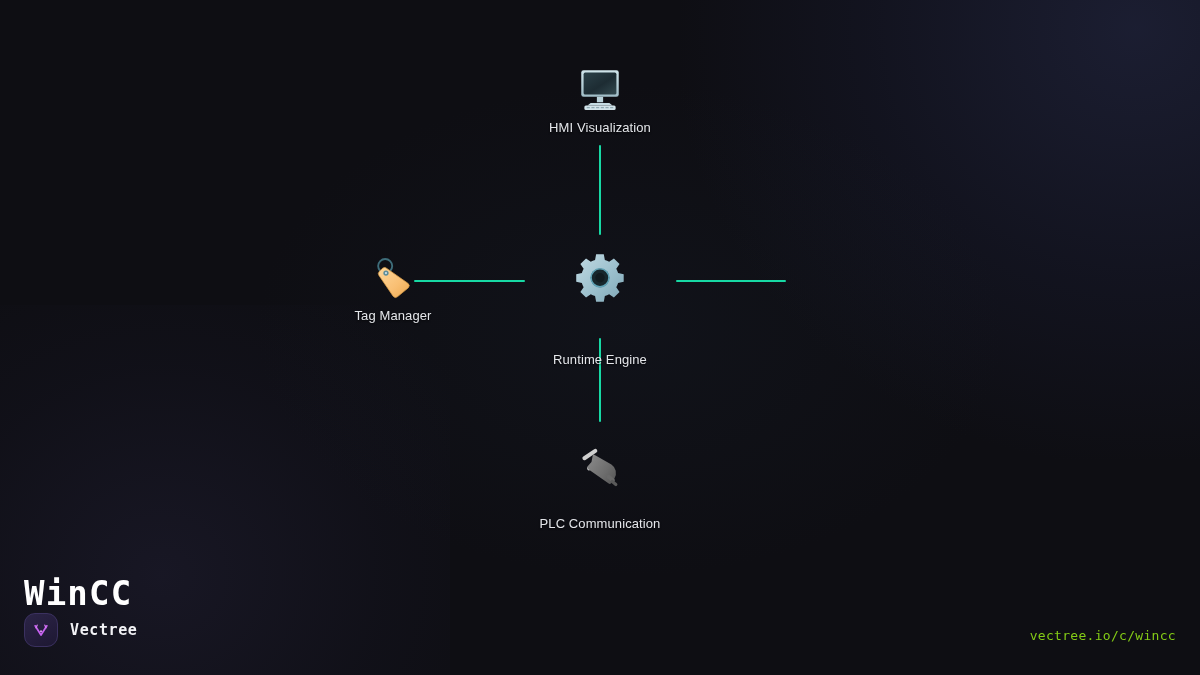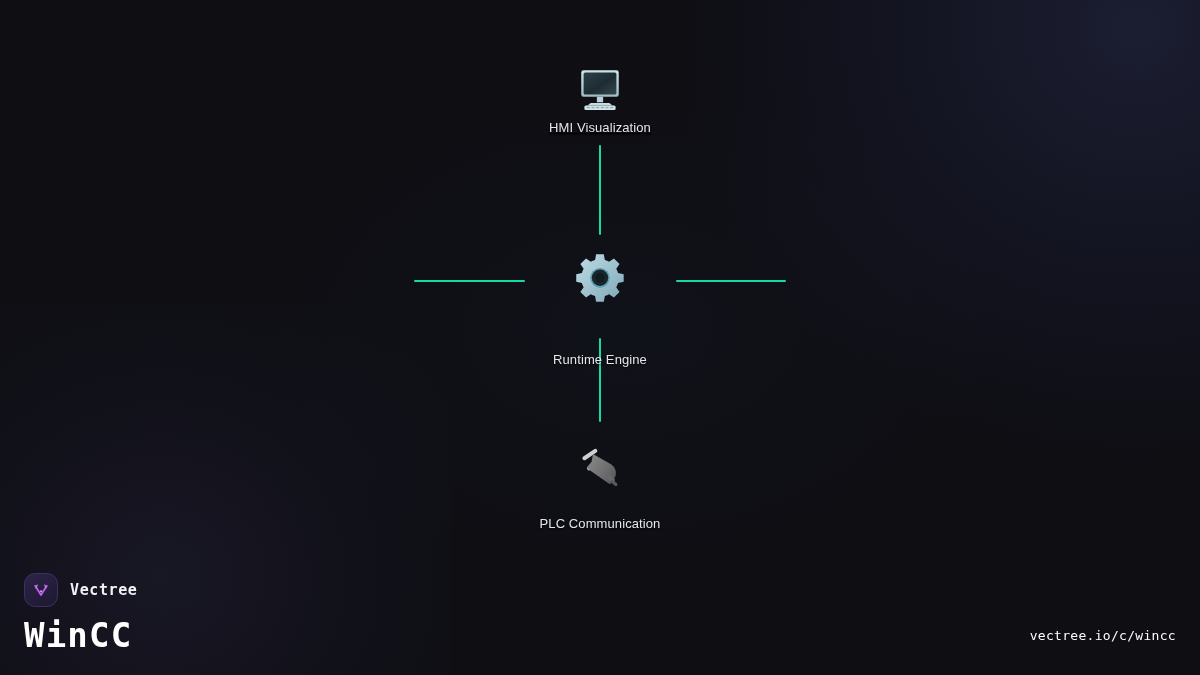"HMI Visualization" div.node { text-decoration: underline -> none }
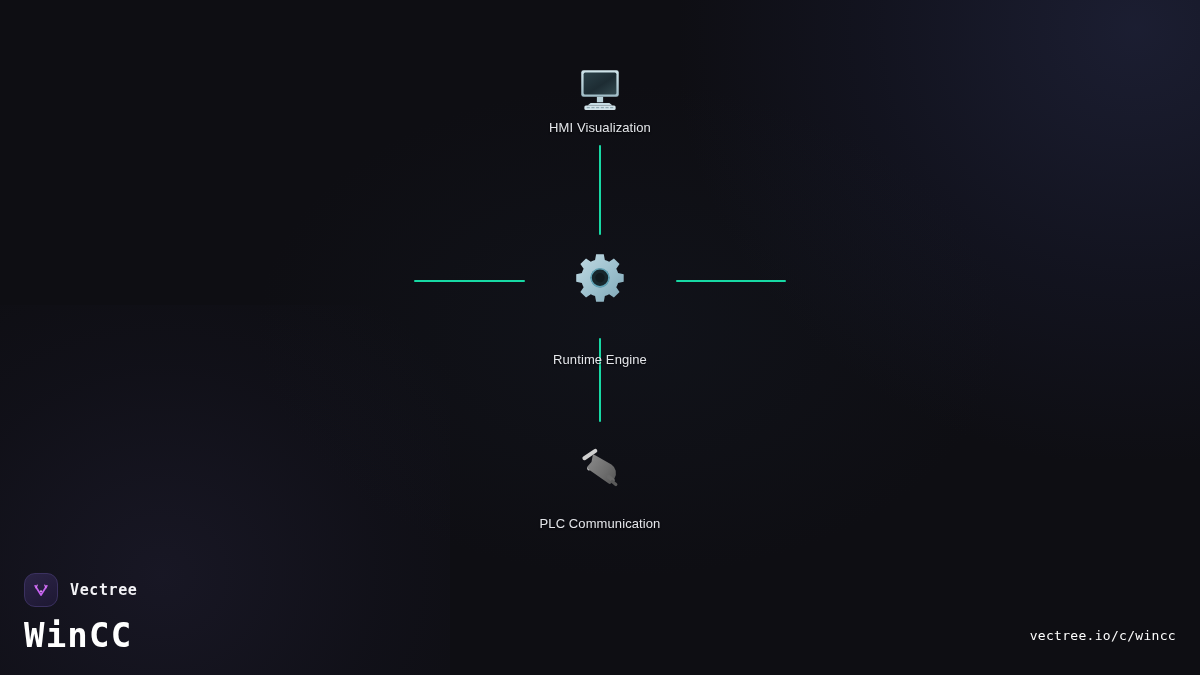"Tag Manager" div.node { html: none -> <div> <div> <svg> <defs> <linearGradient> <stop></stop> <stop></stop> <stop></stop> </linearGradient> </defs> <circle></circle> <path></path> <circle></circle> <circle></circle> </svg> </div> <div>Tag Manager</div> </div> }
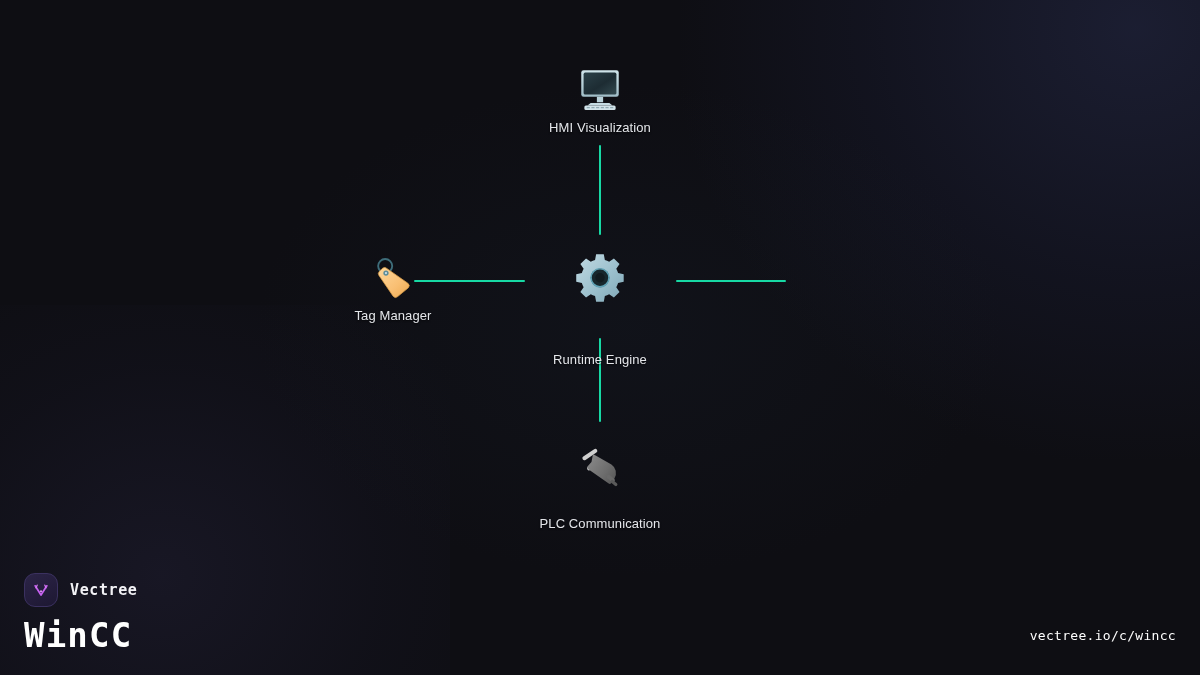"Vectree" div { order: before "WinCC" -> after "WinCC" }
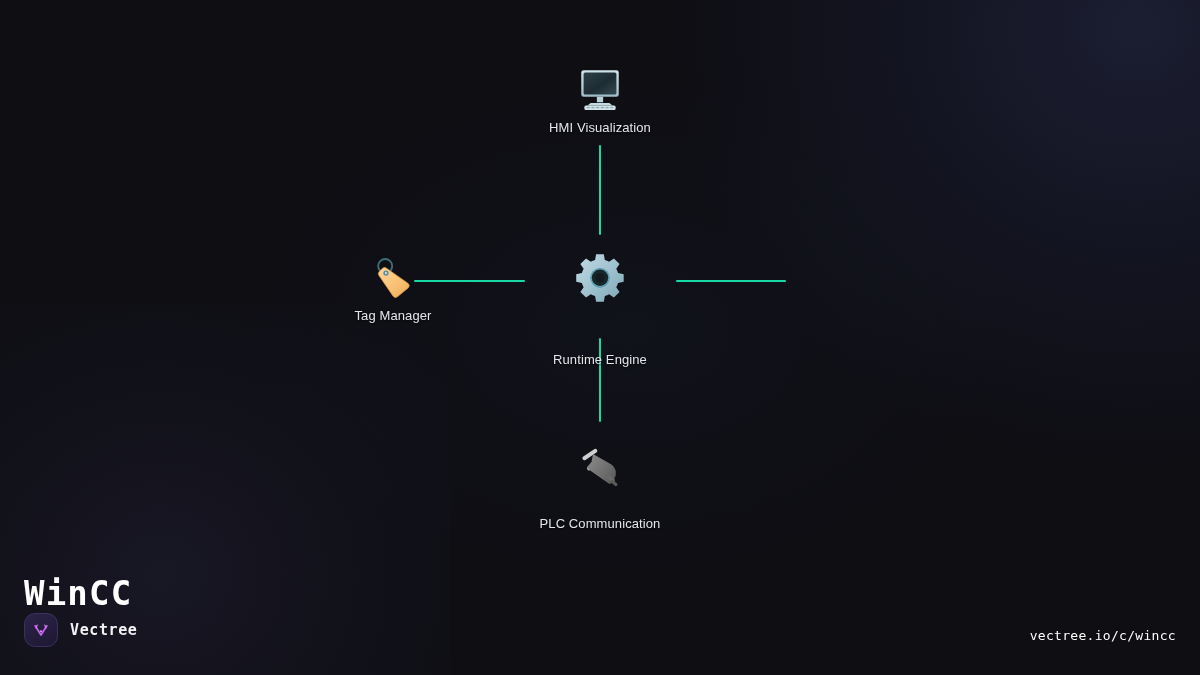"vectree.io/c/wincc" #footer-url { color: #ffffff -> #84cc16 }
